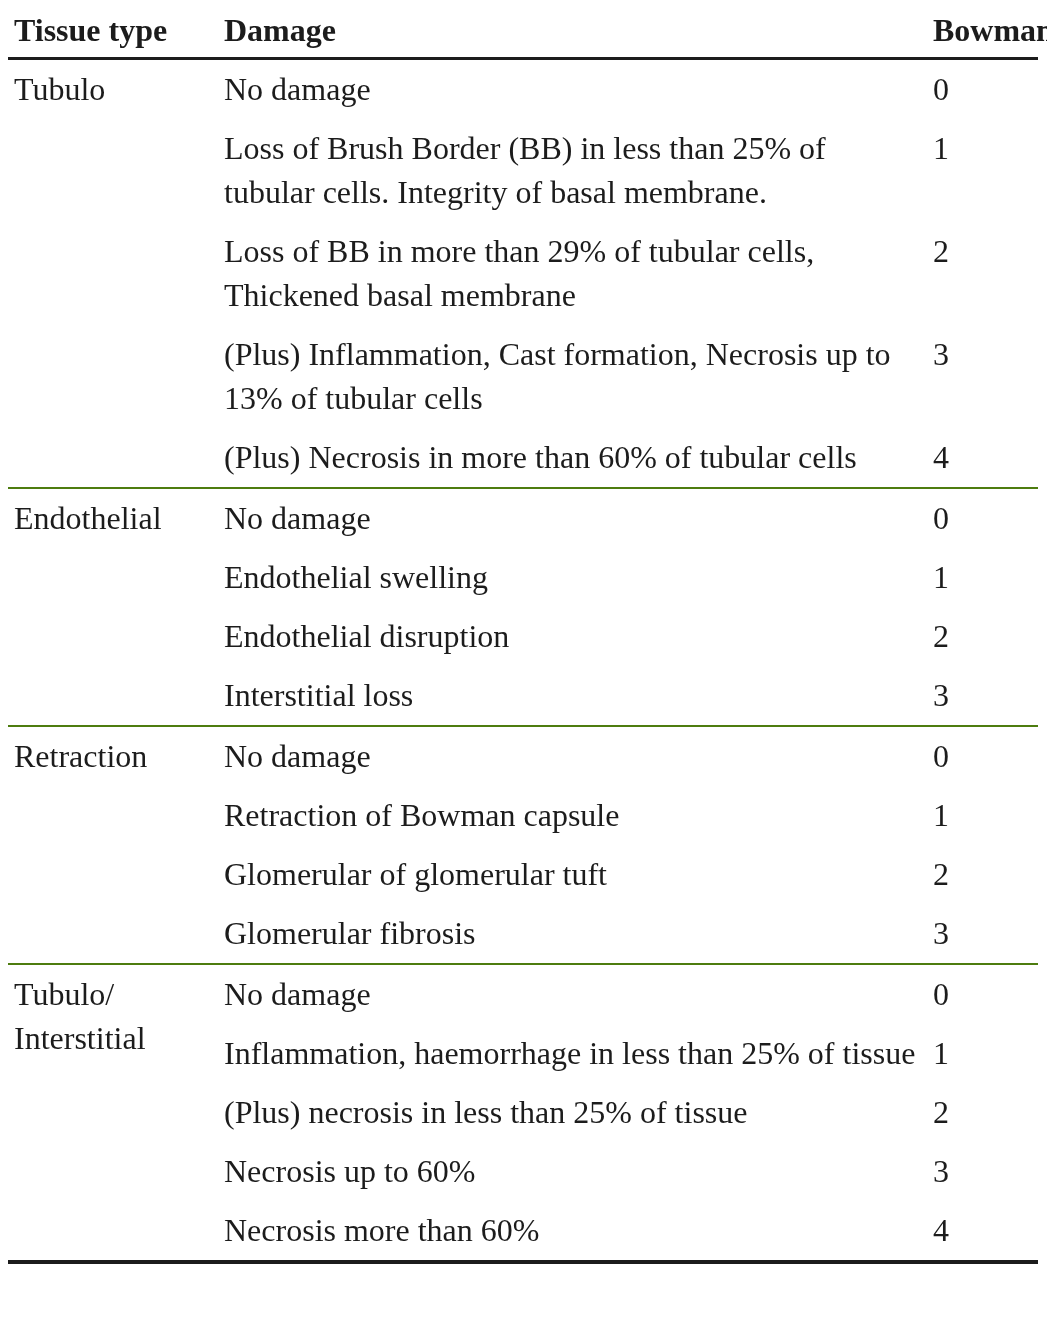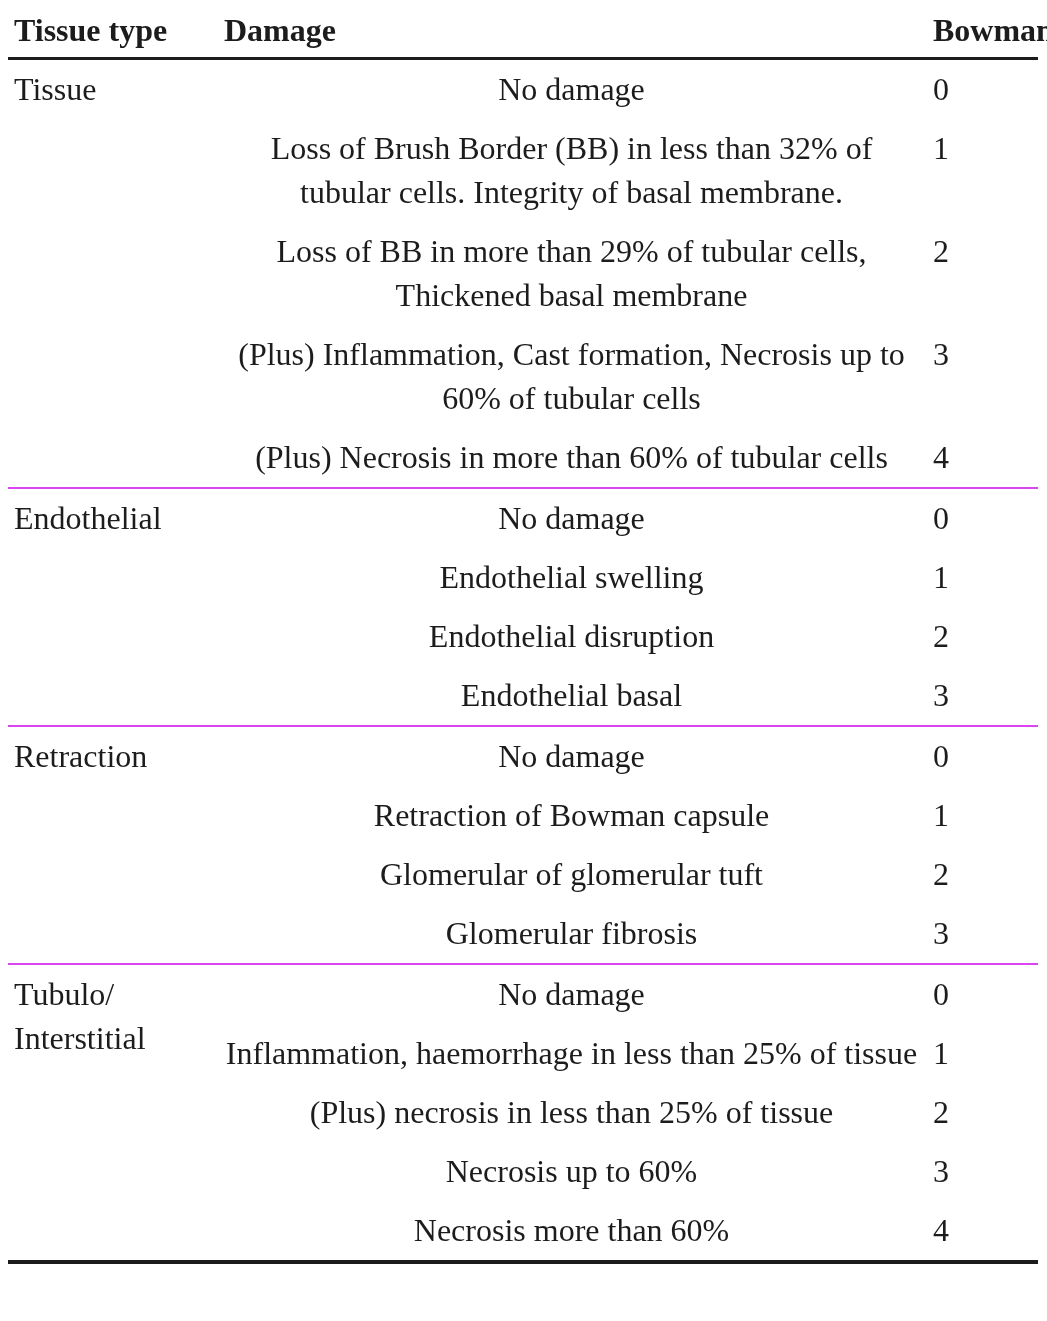"Tissue" td.tissue-cell { text: Tissue -> Tubulo }
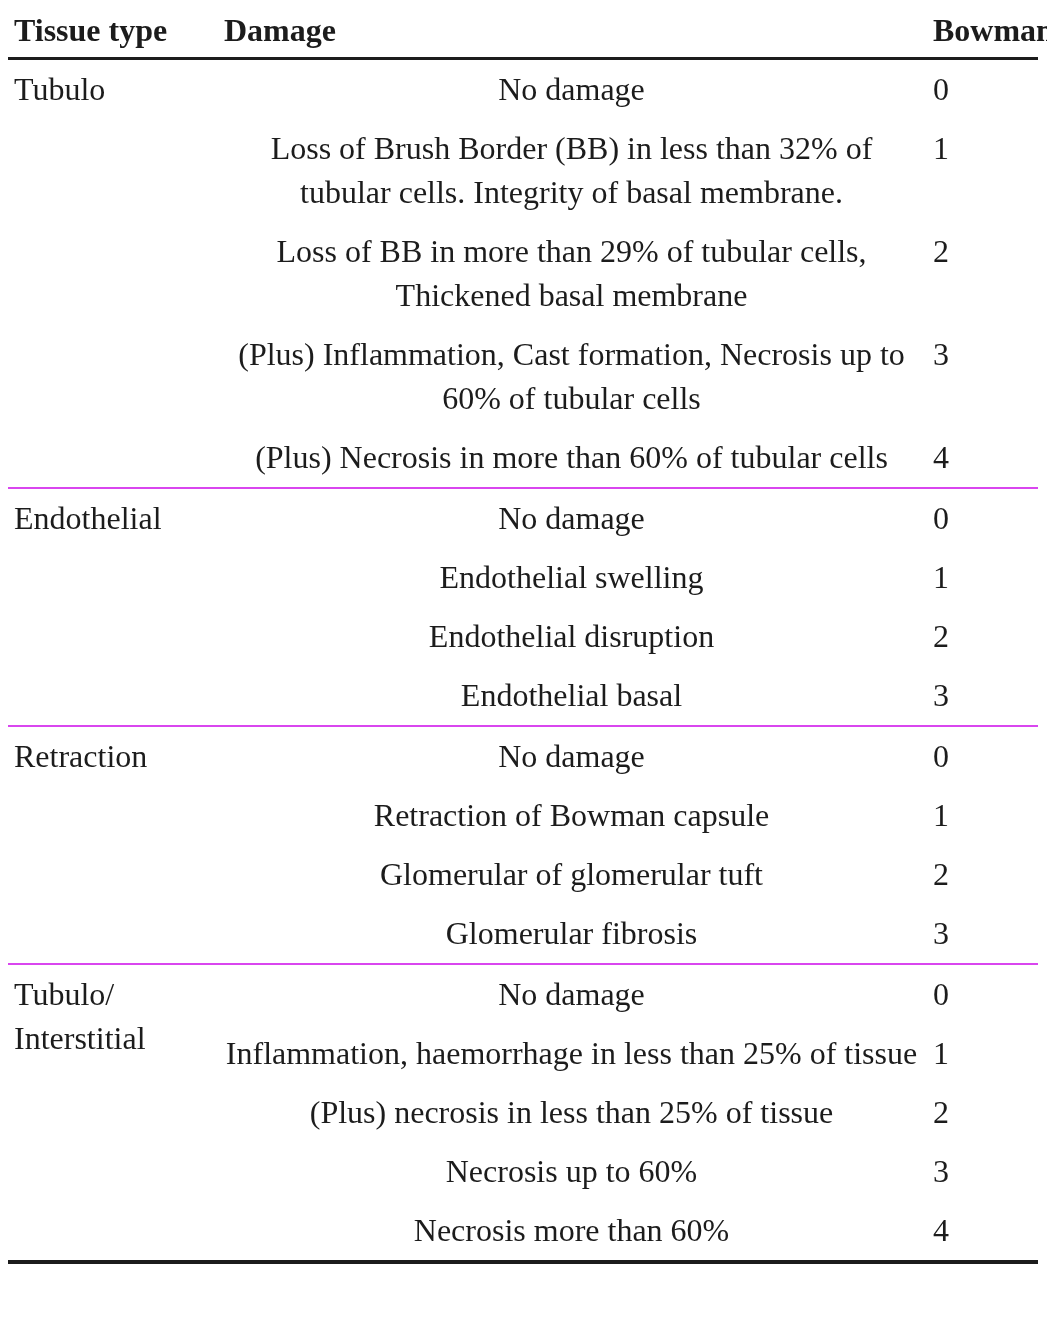"No damage" .damage-cell { text-align: center -> none }
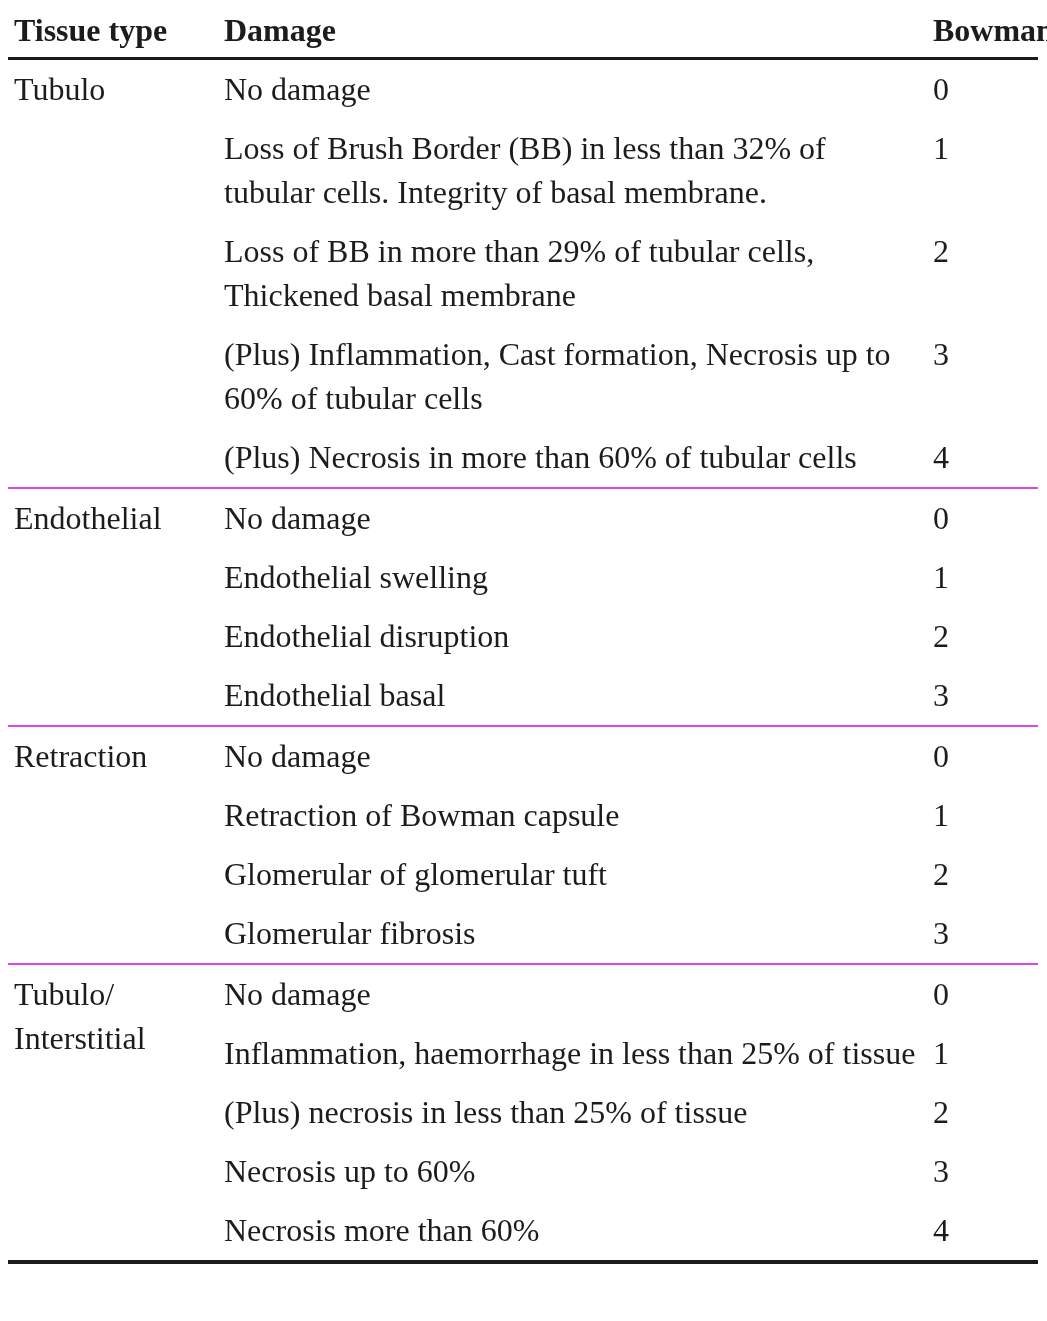"Loss of Brush Border (BB)" td.damage-cell { text: 32% -> 25% }
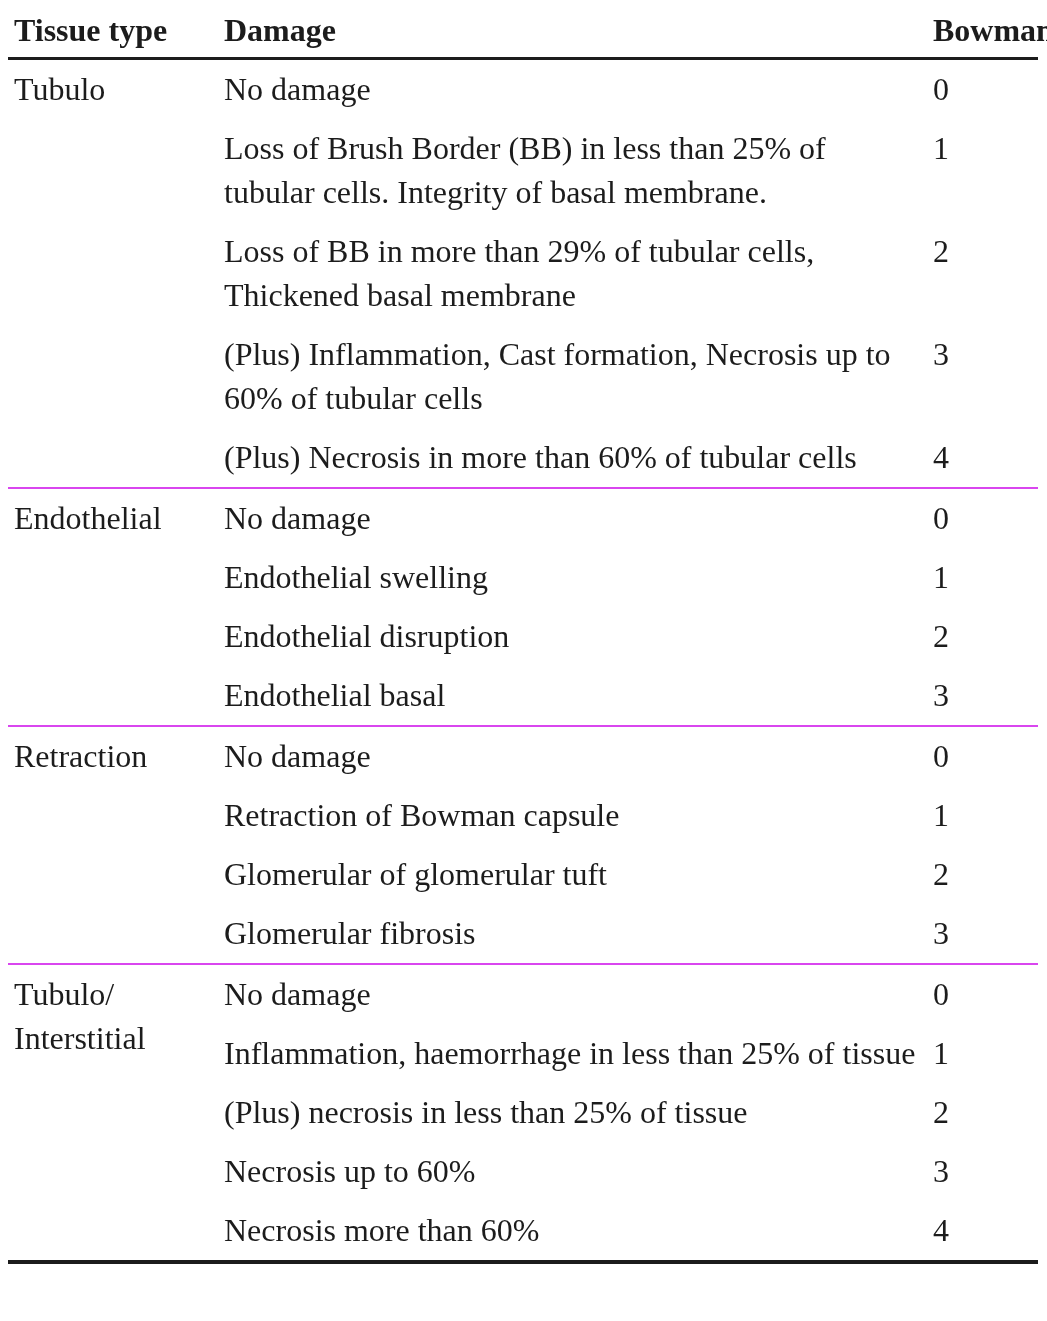"(Plus) Inflammation, Cast formation," td.damage-cell { text: 60% -> 13% }
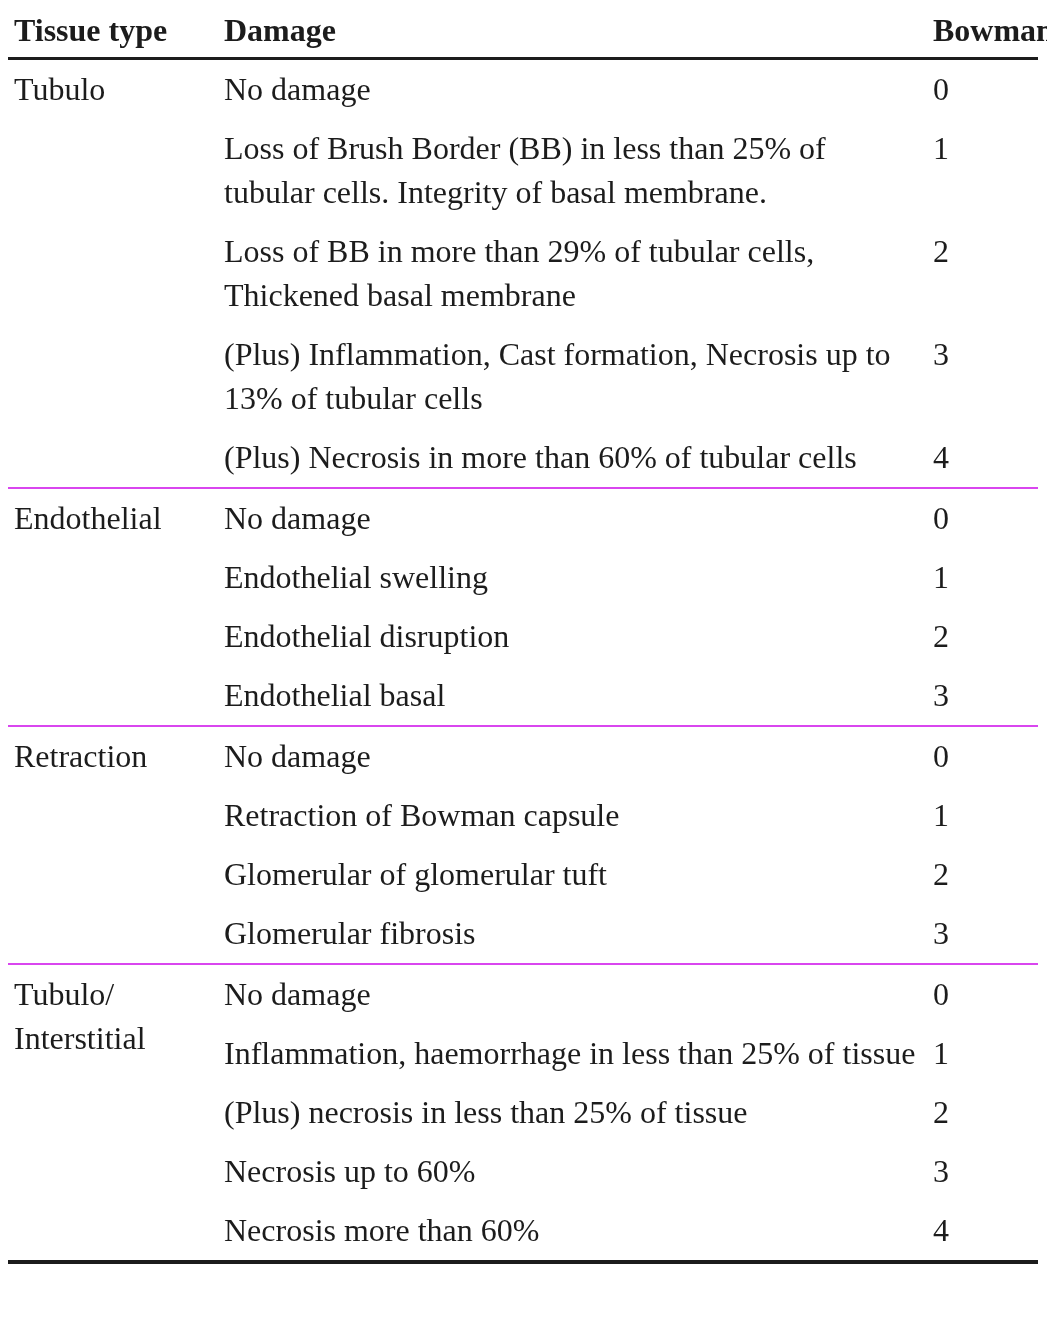"Endothelial" tbody + tbody { border-top: 2px solid #d946ef -> 2px solid #4d7c0f }
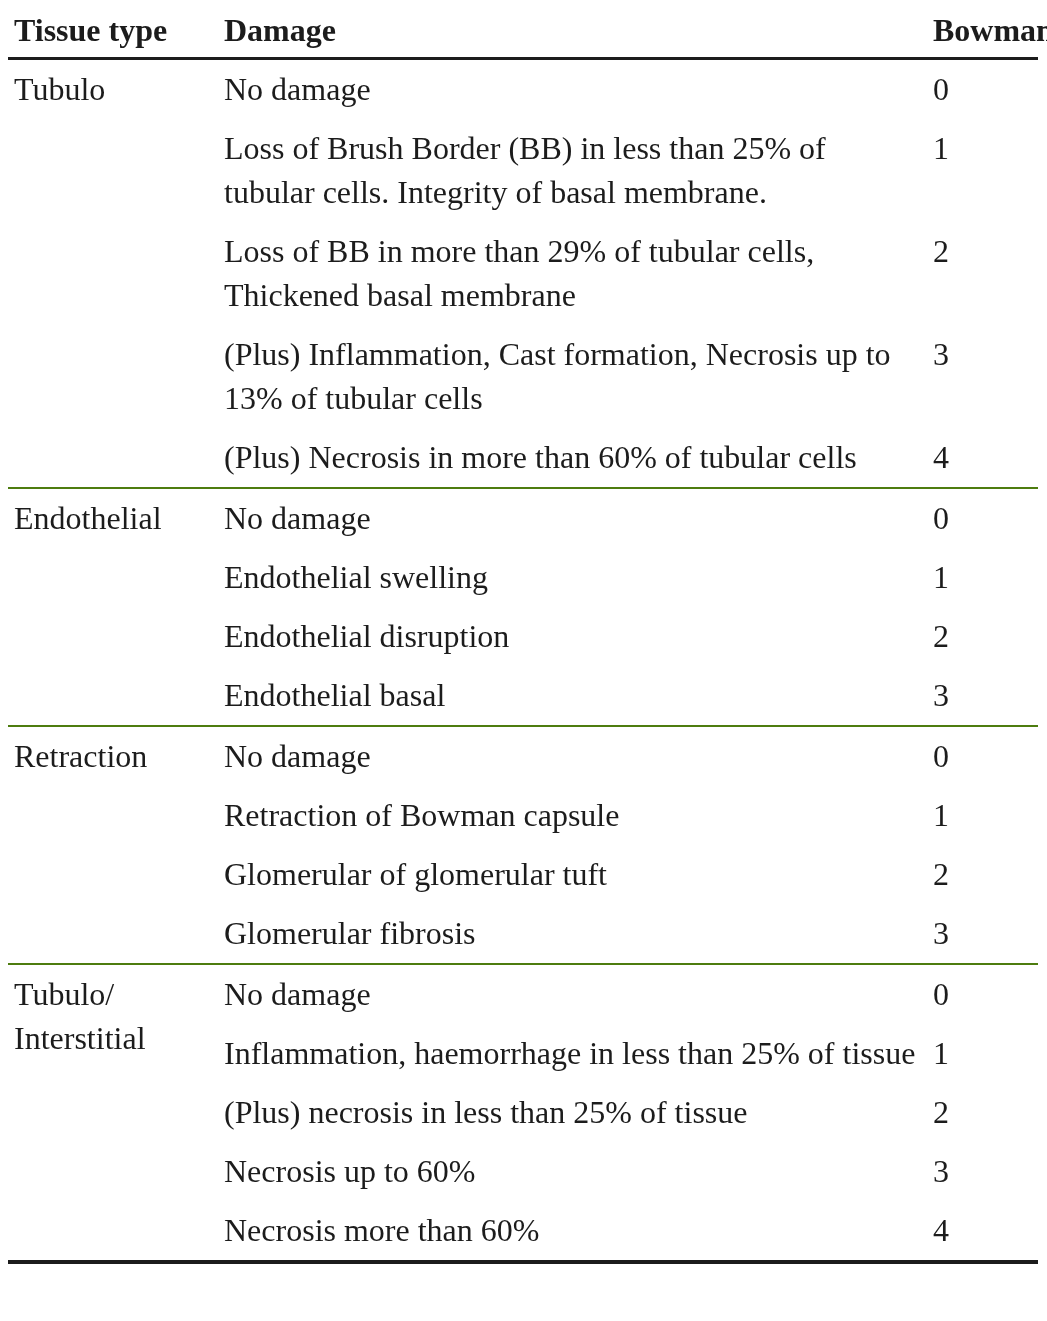"Endothelial basal" td.damage-cell { text: Endothelial basal -> Interstitial loss }
